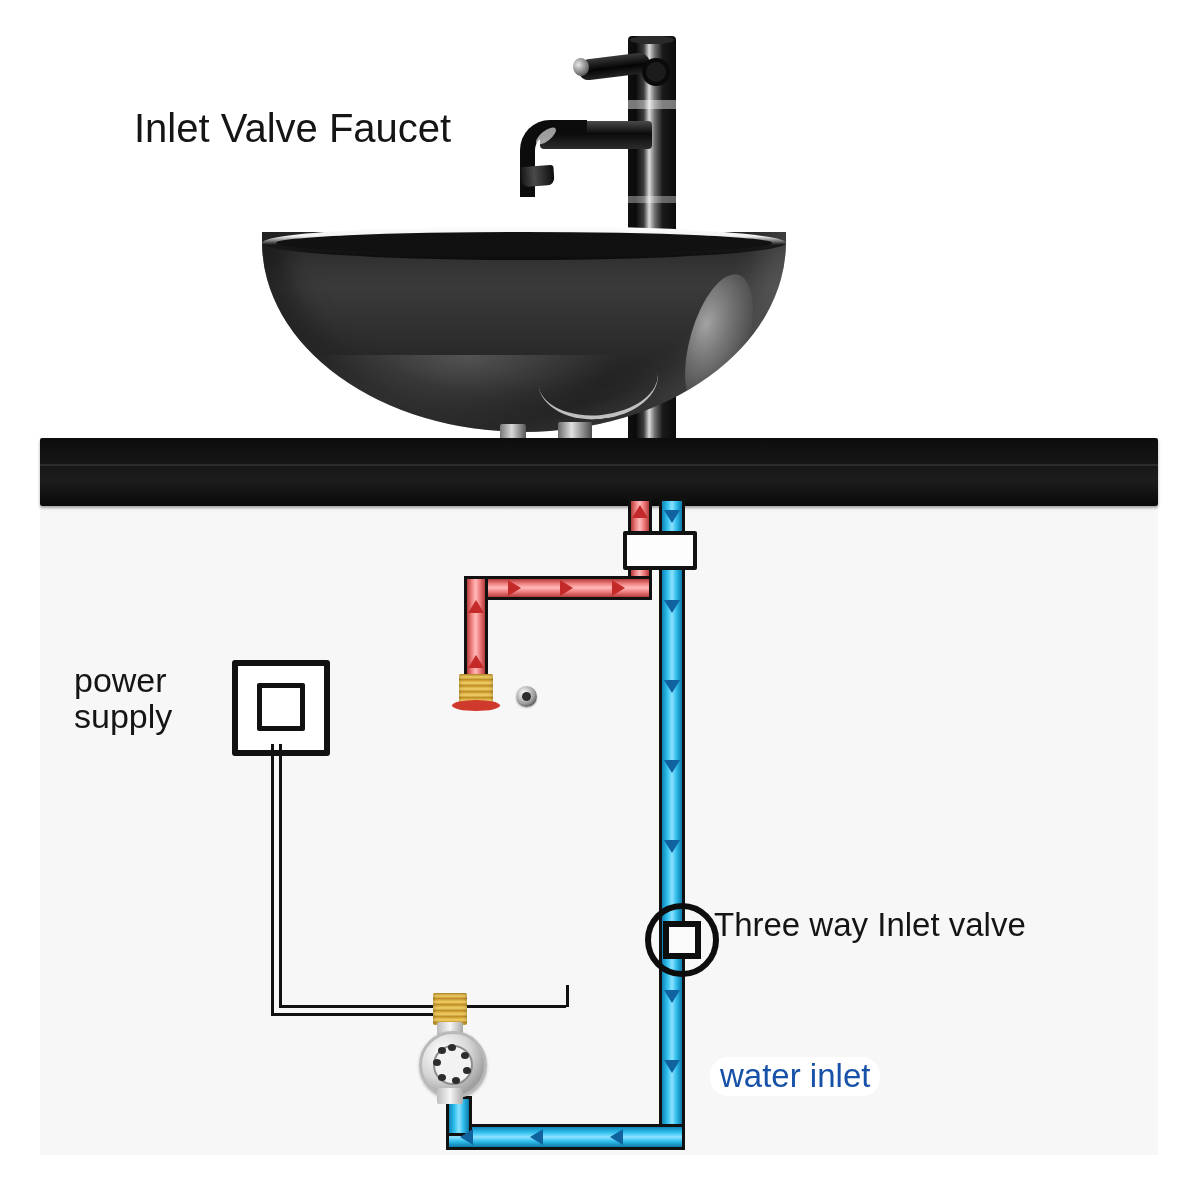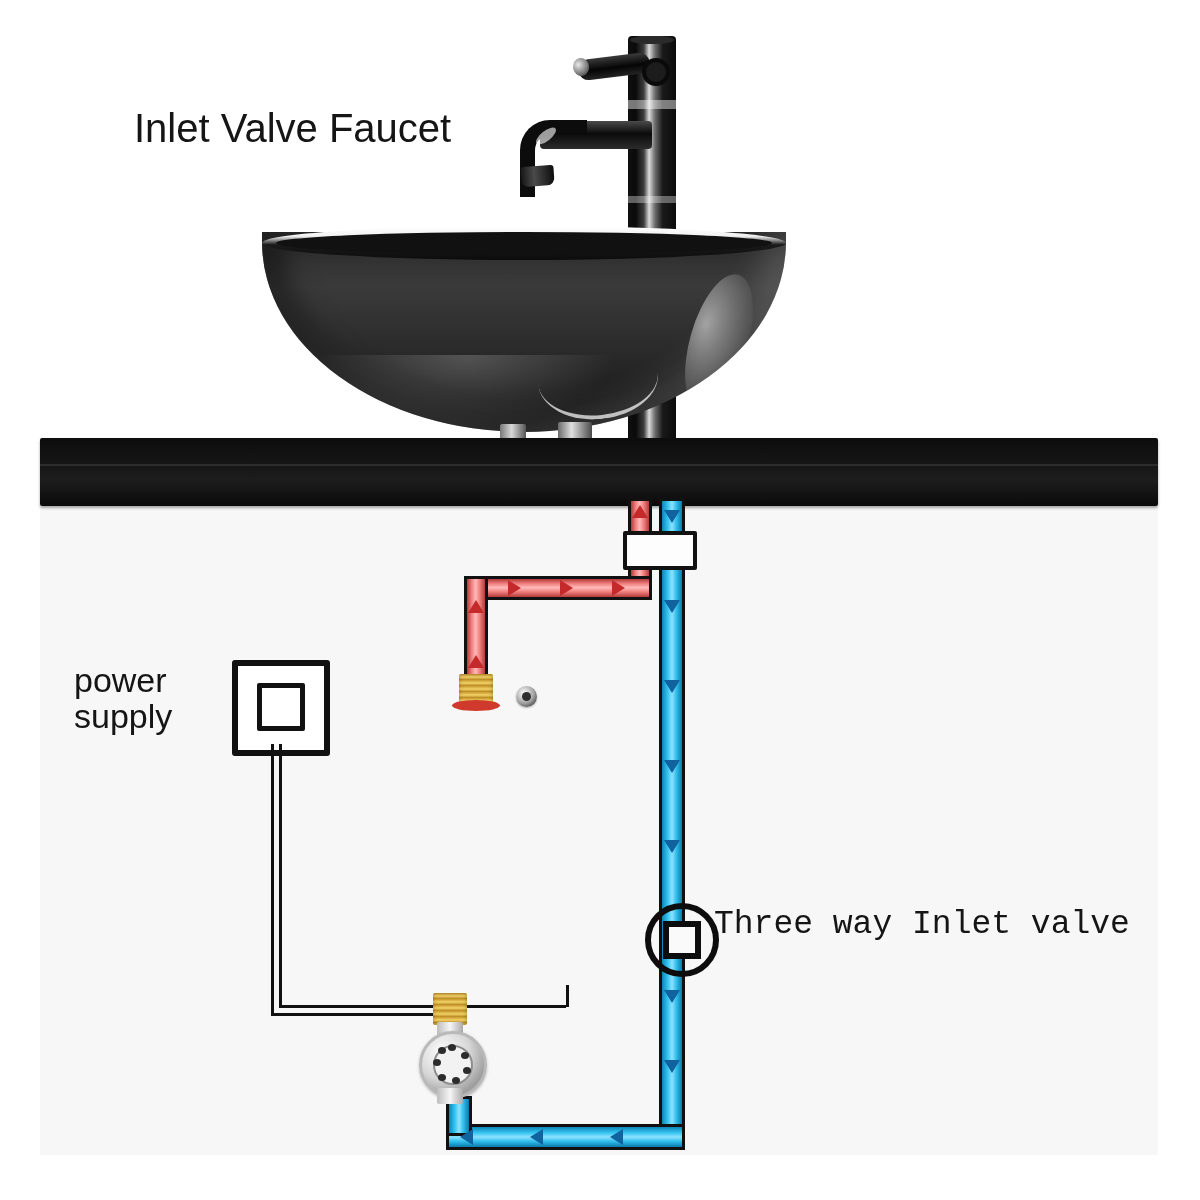"Three way Inlet valve" .label-valve { font-family: Liberation Mono, monospace -> Liberation Sans, sans-serif }
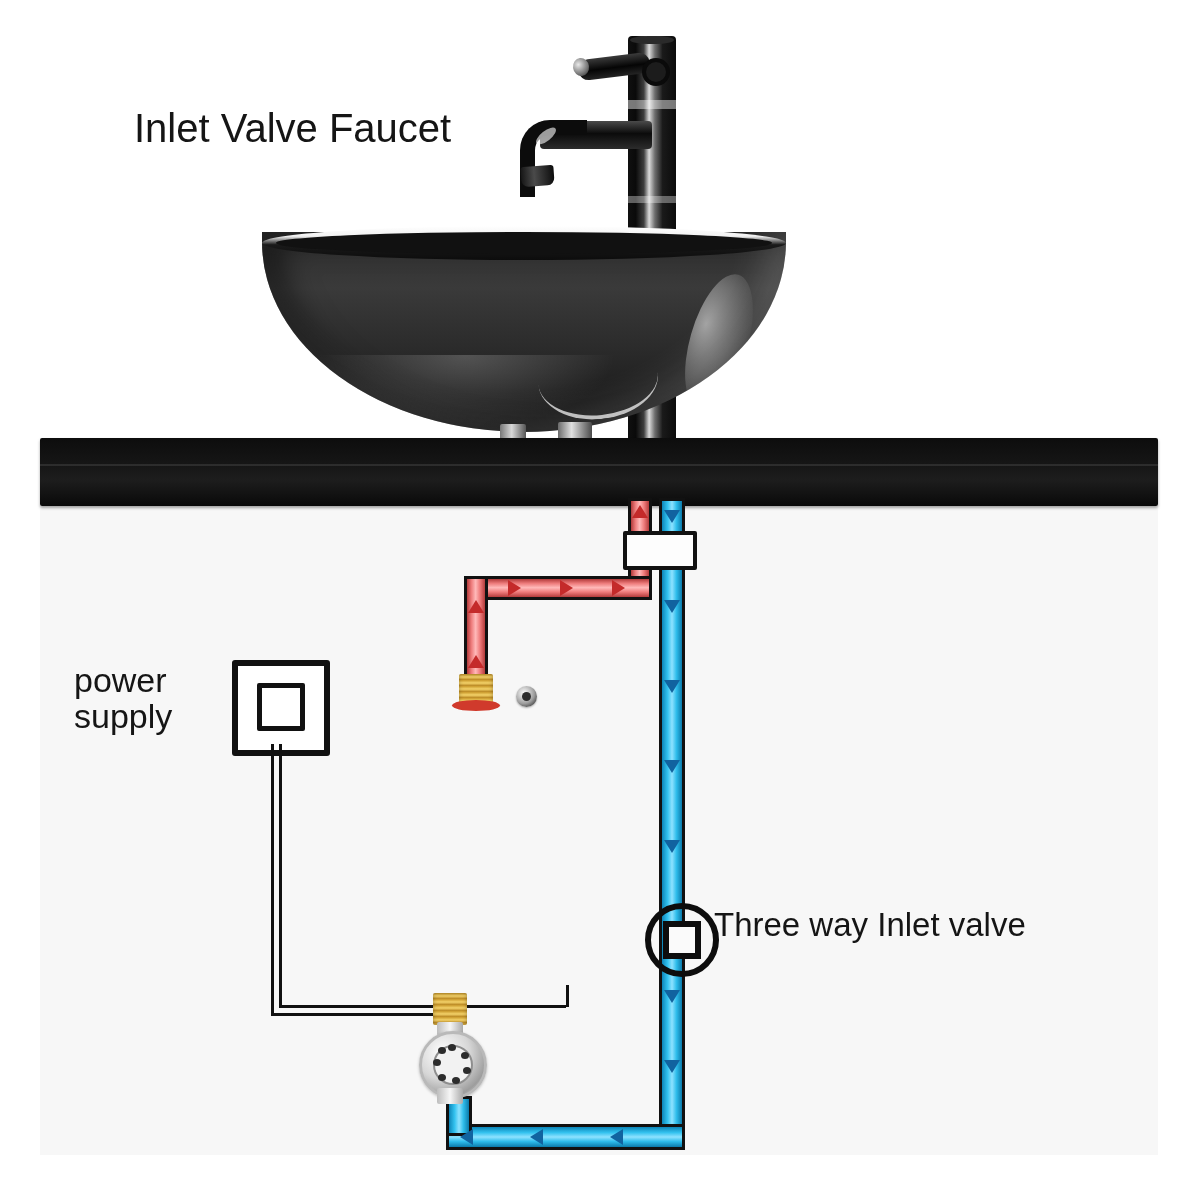"water inlet" div.label { html: none -> <div>water inlet</div> }
